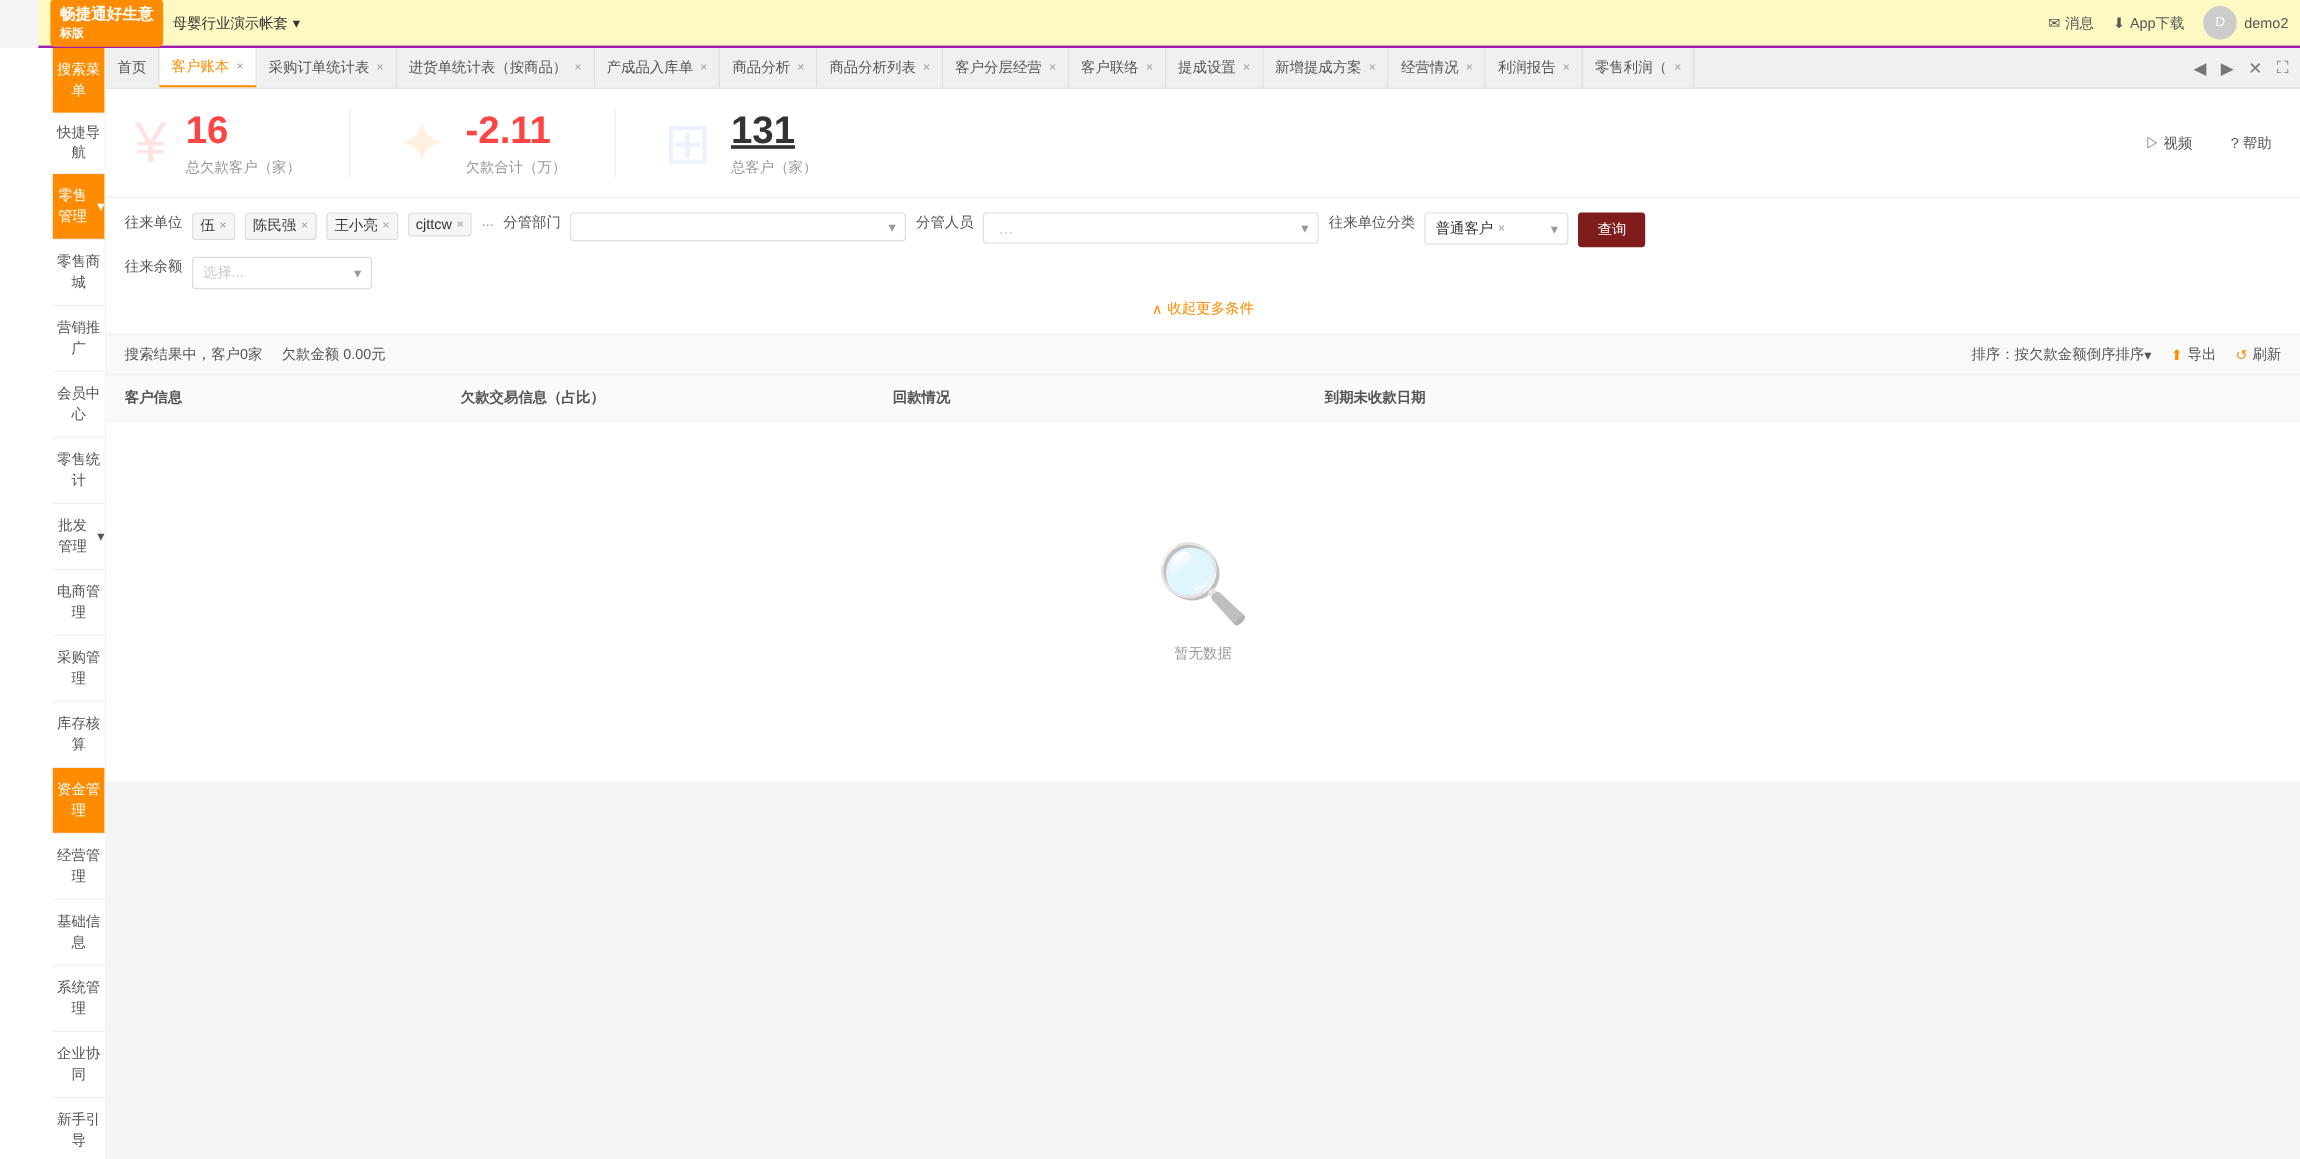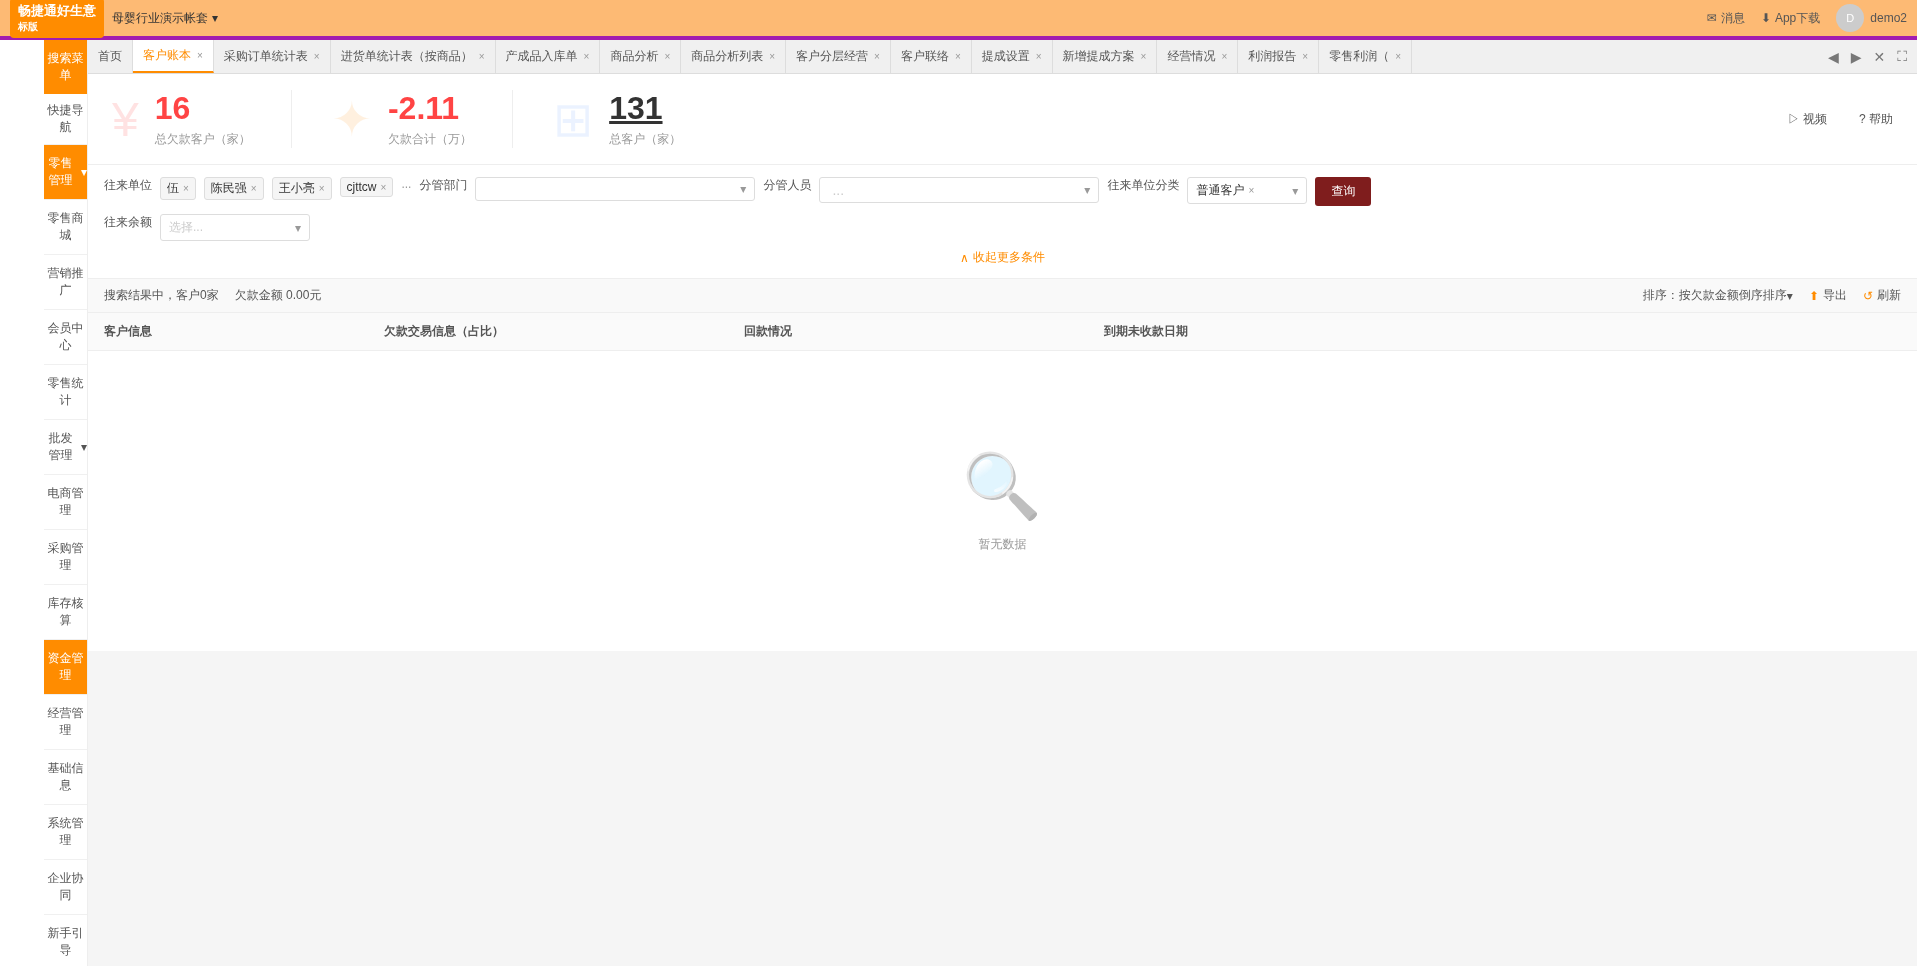"畅捷通好生意" .topbar { background: #fdba74 -> #fef9c3; border-bottom: 4px solid #a21caf -> 2px solid #a21caf; margin-left: none -> 32px }
